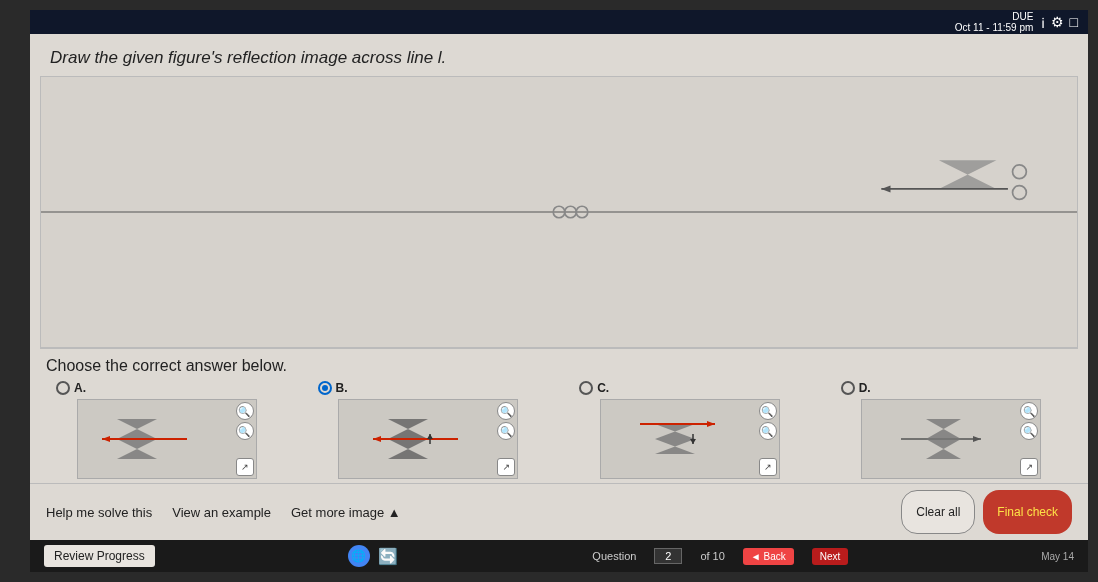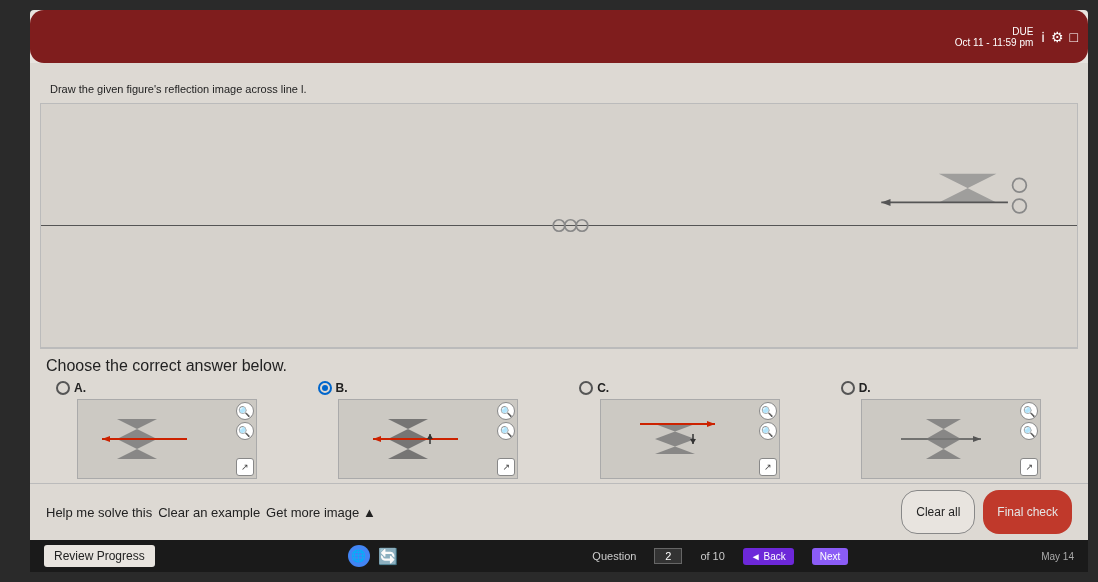"DUE" .top-bar { background: #7f1d1d -> #0f172a; border-radius: 14px -> none; height: 53px -> 24px }
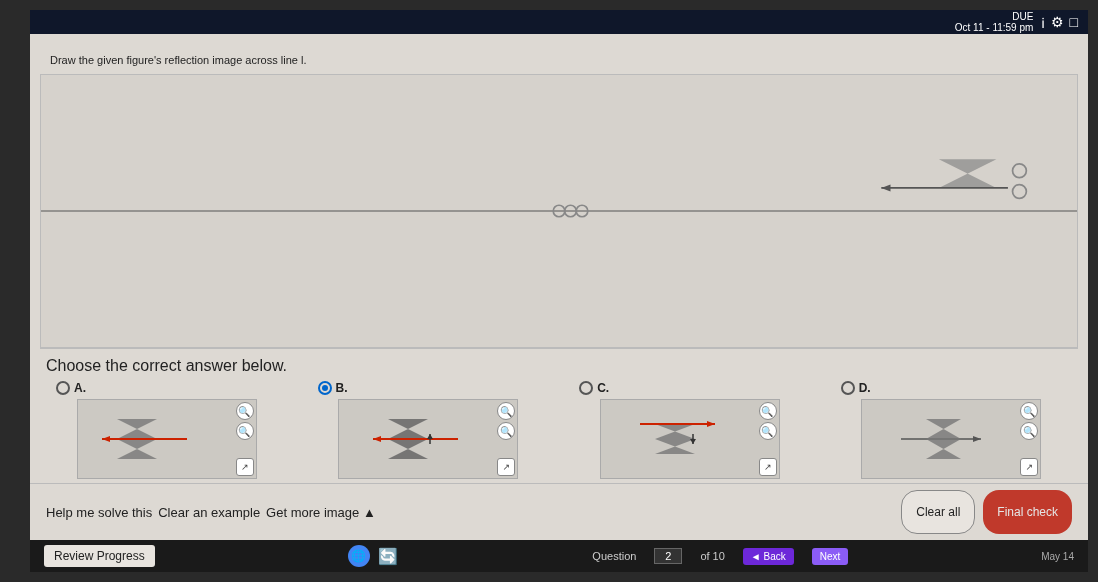"Draw the given figure's reflection" .question-header { font-size: 11px -> 17px; font-style: none -> italic; padding: 20px 20px 8px 20px -> 14px 20px 8px 20px }
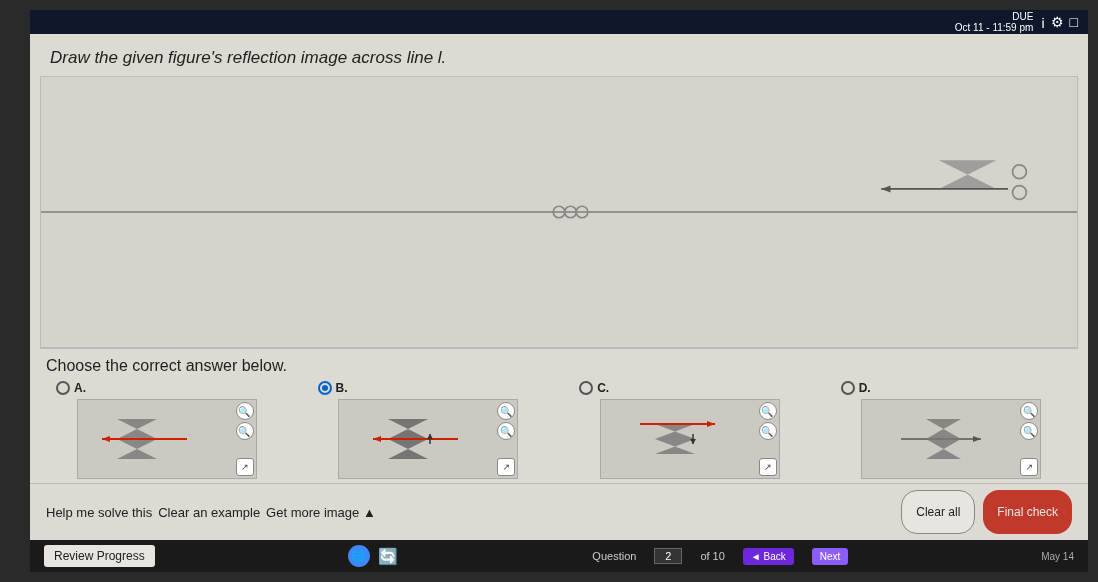"Help me solve this" .help-links { gap: 6px -> 20px }
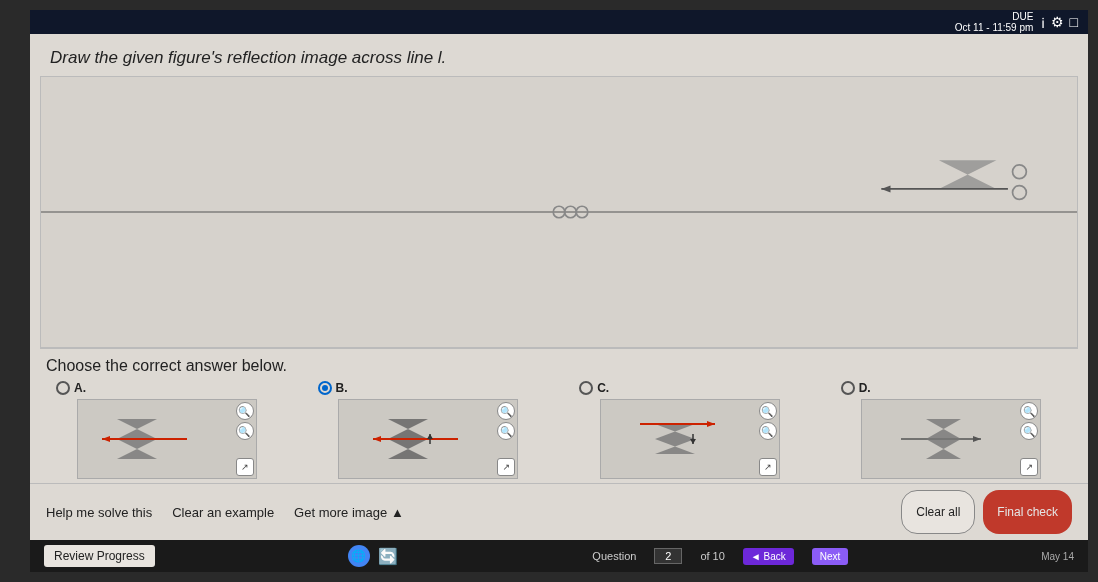"Clear an example" a.help-link { text: Clear -> View }
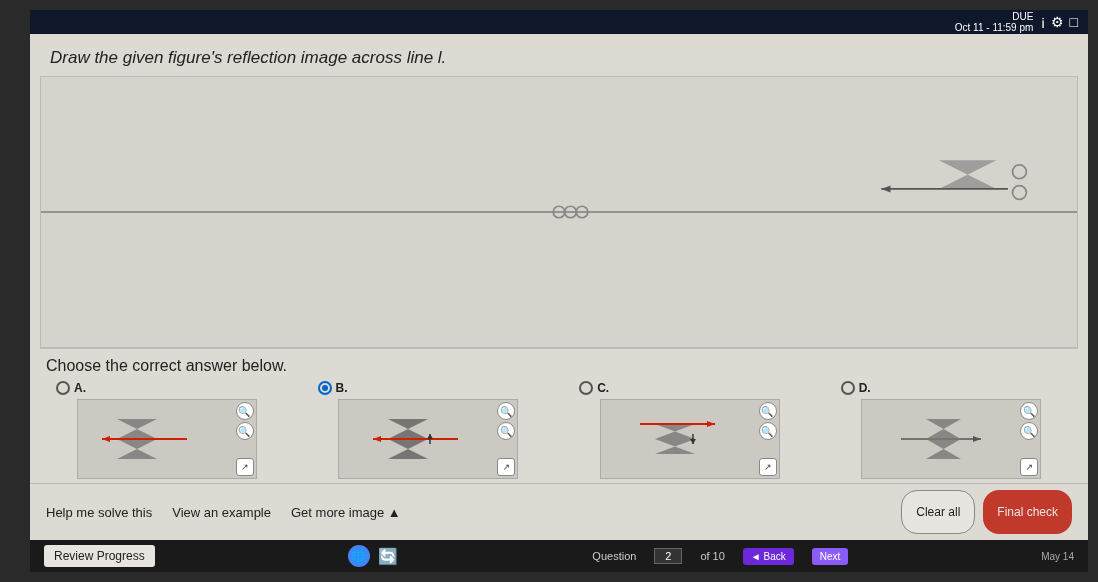"Final check" .check-btn { color: #e5e5e5 -> #fde047 }
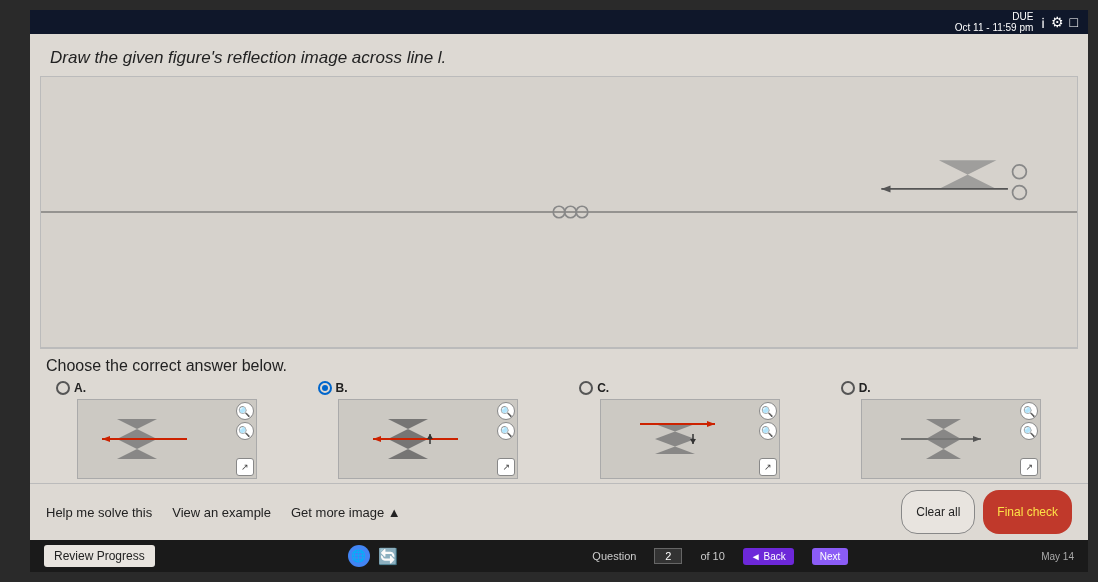"◄ Back" .nav-btn { background: #6d28d9 -> #ef4444 }
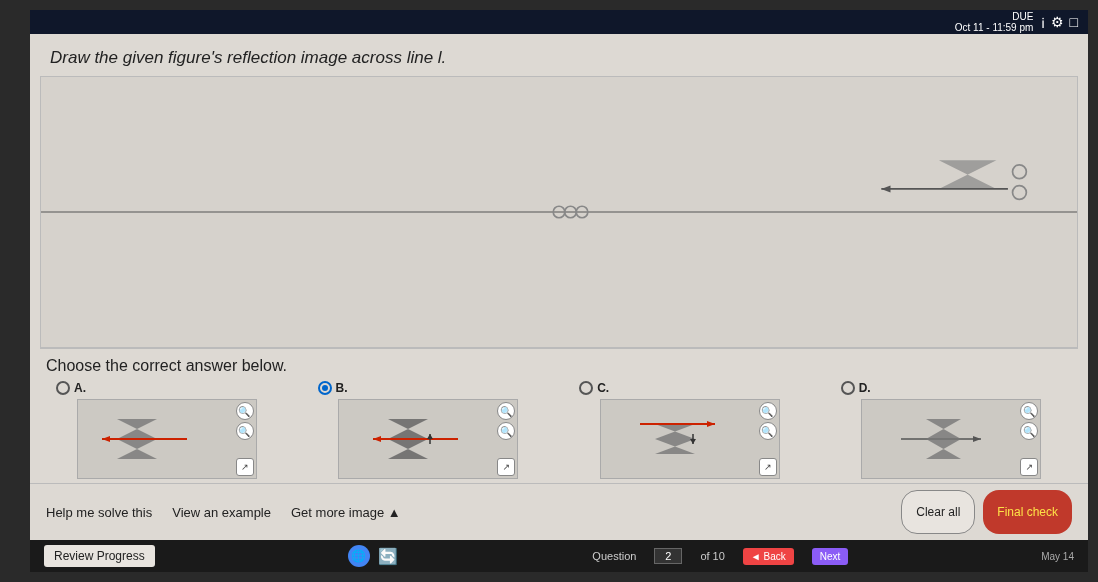"Next" .nav-btn.next { background: #8b5cf6 -> #b91c1c }
